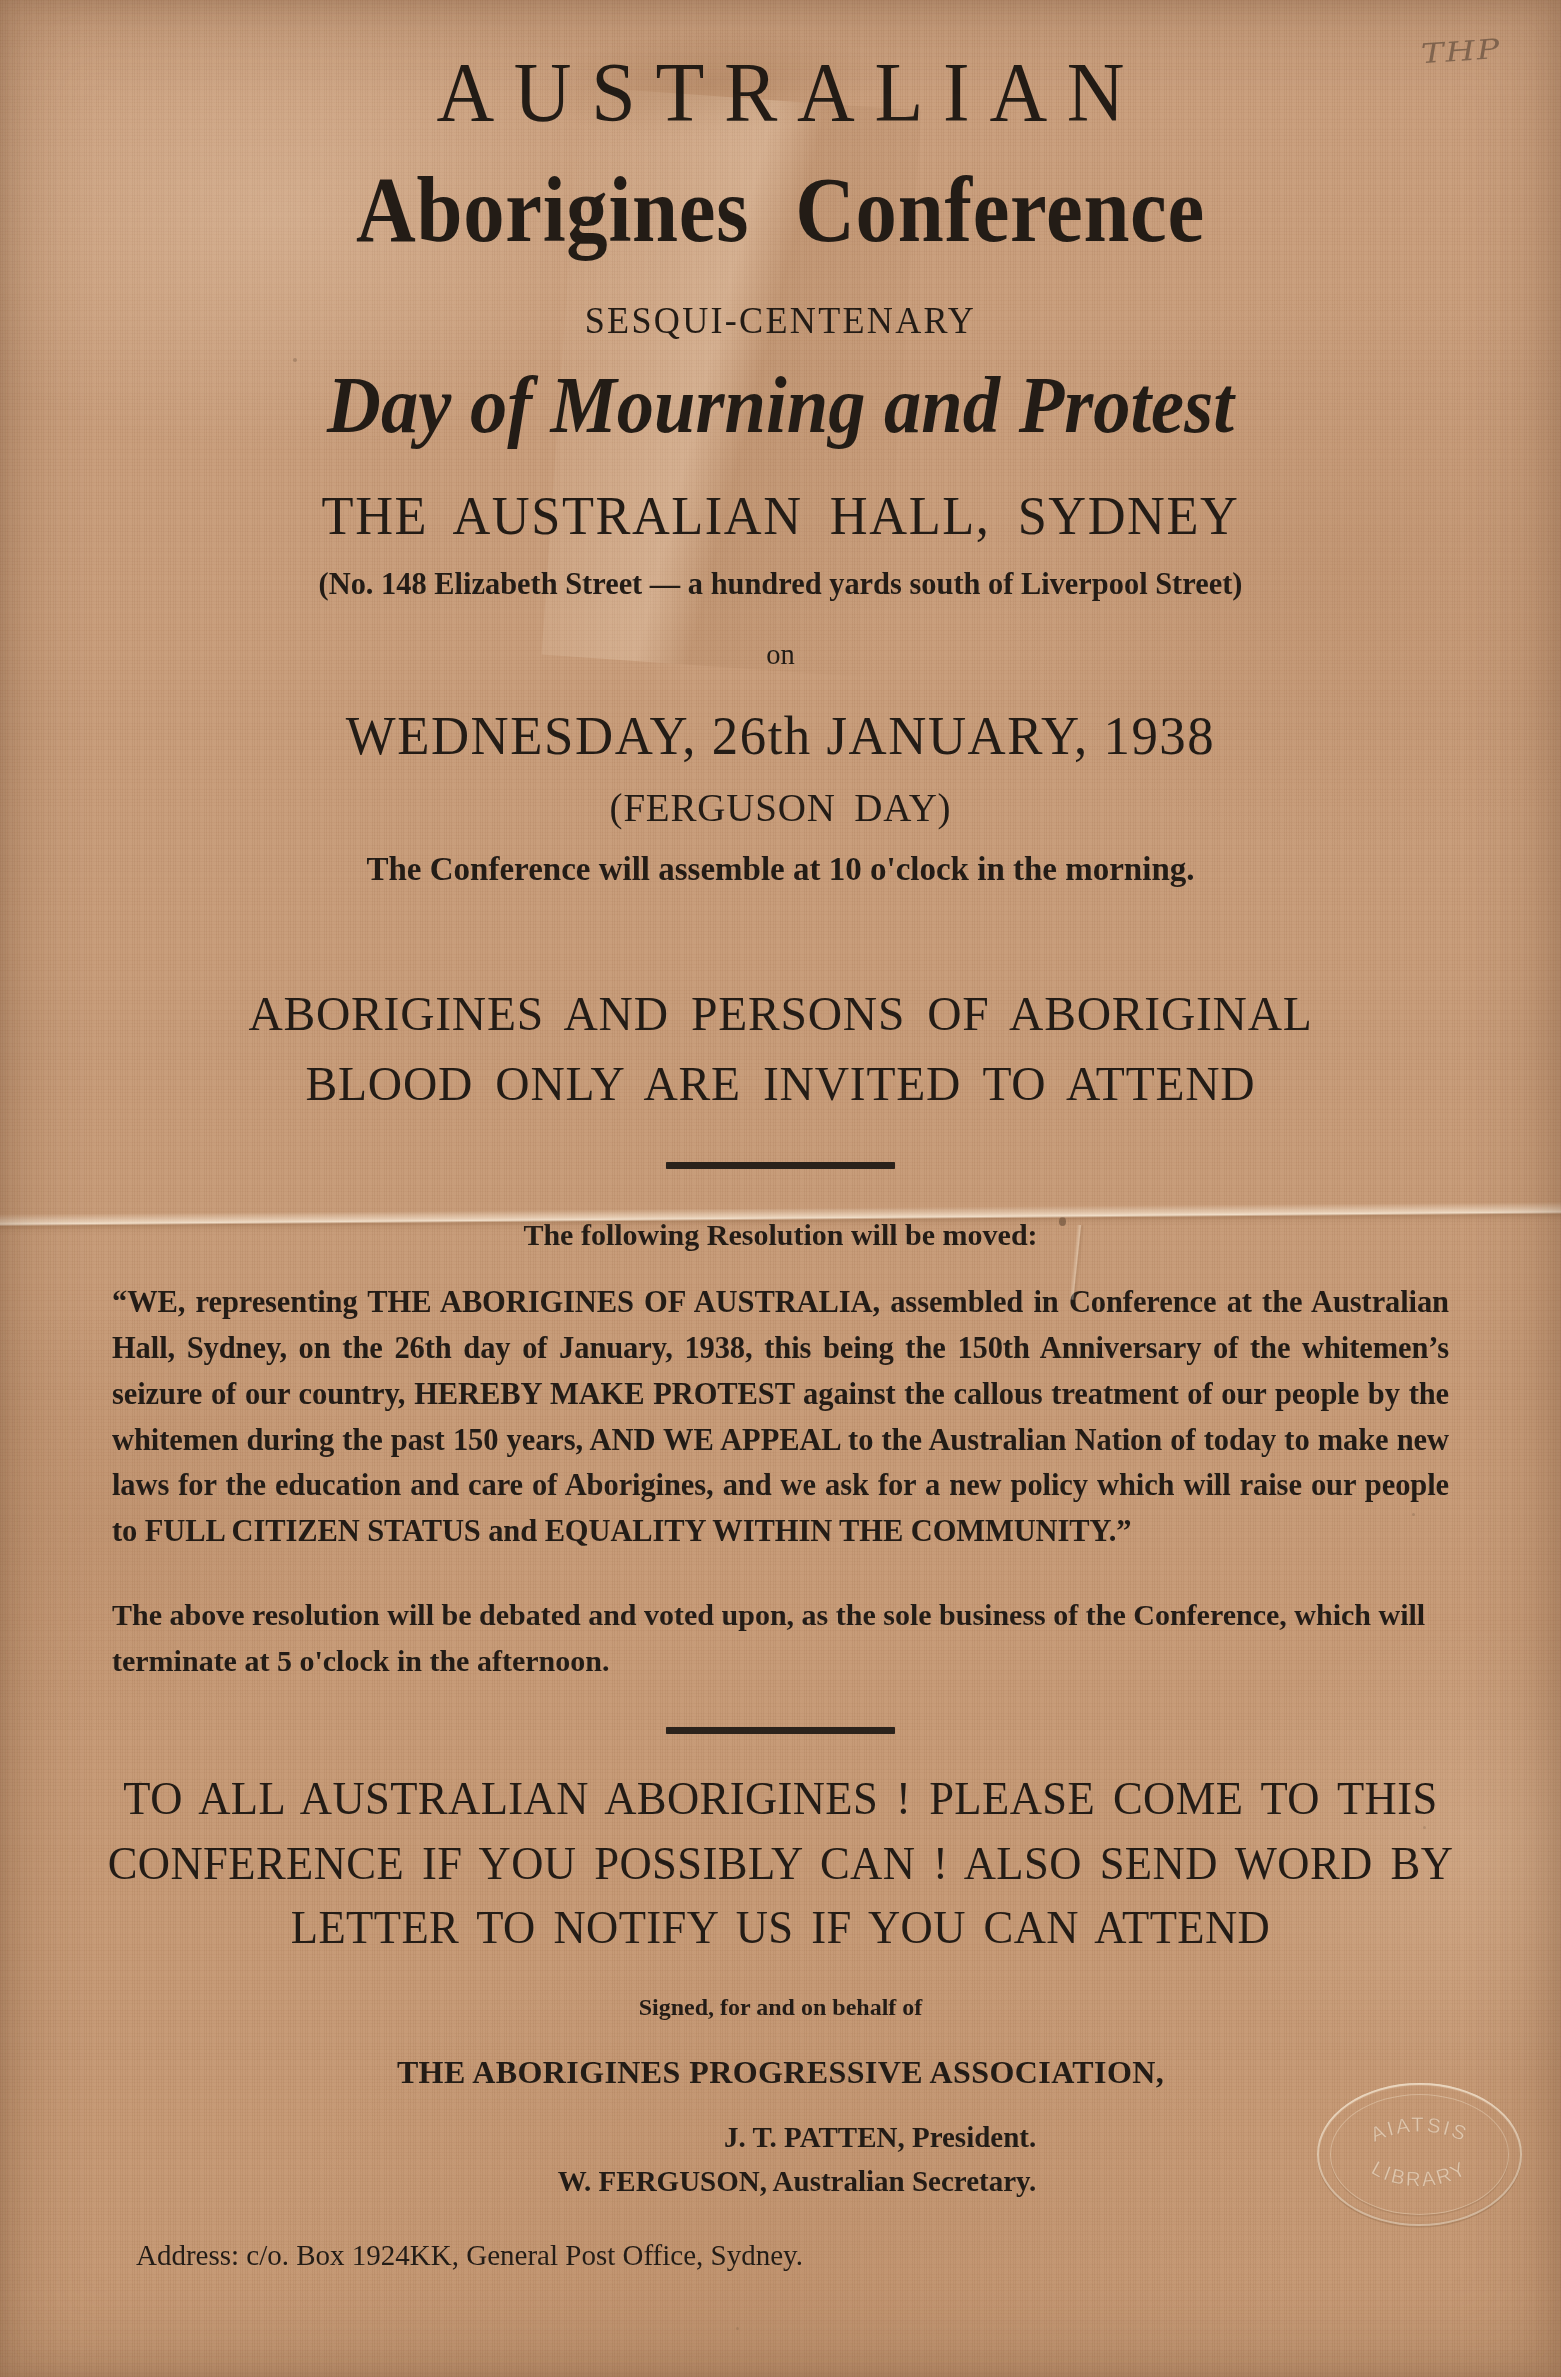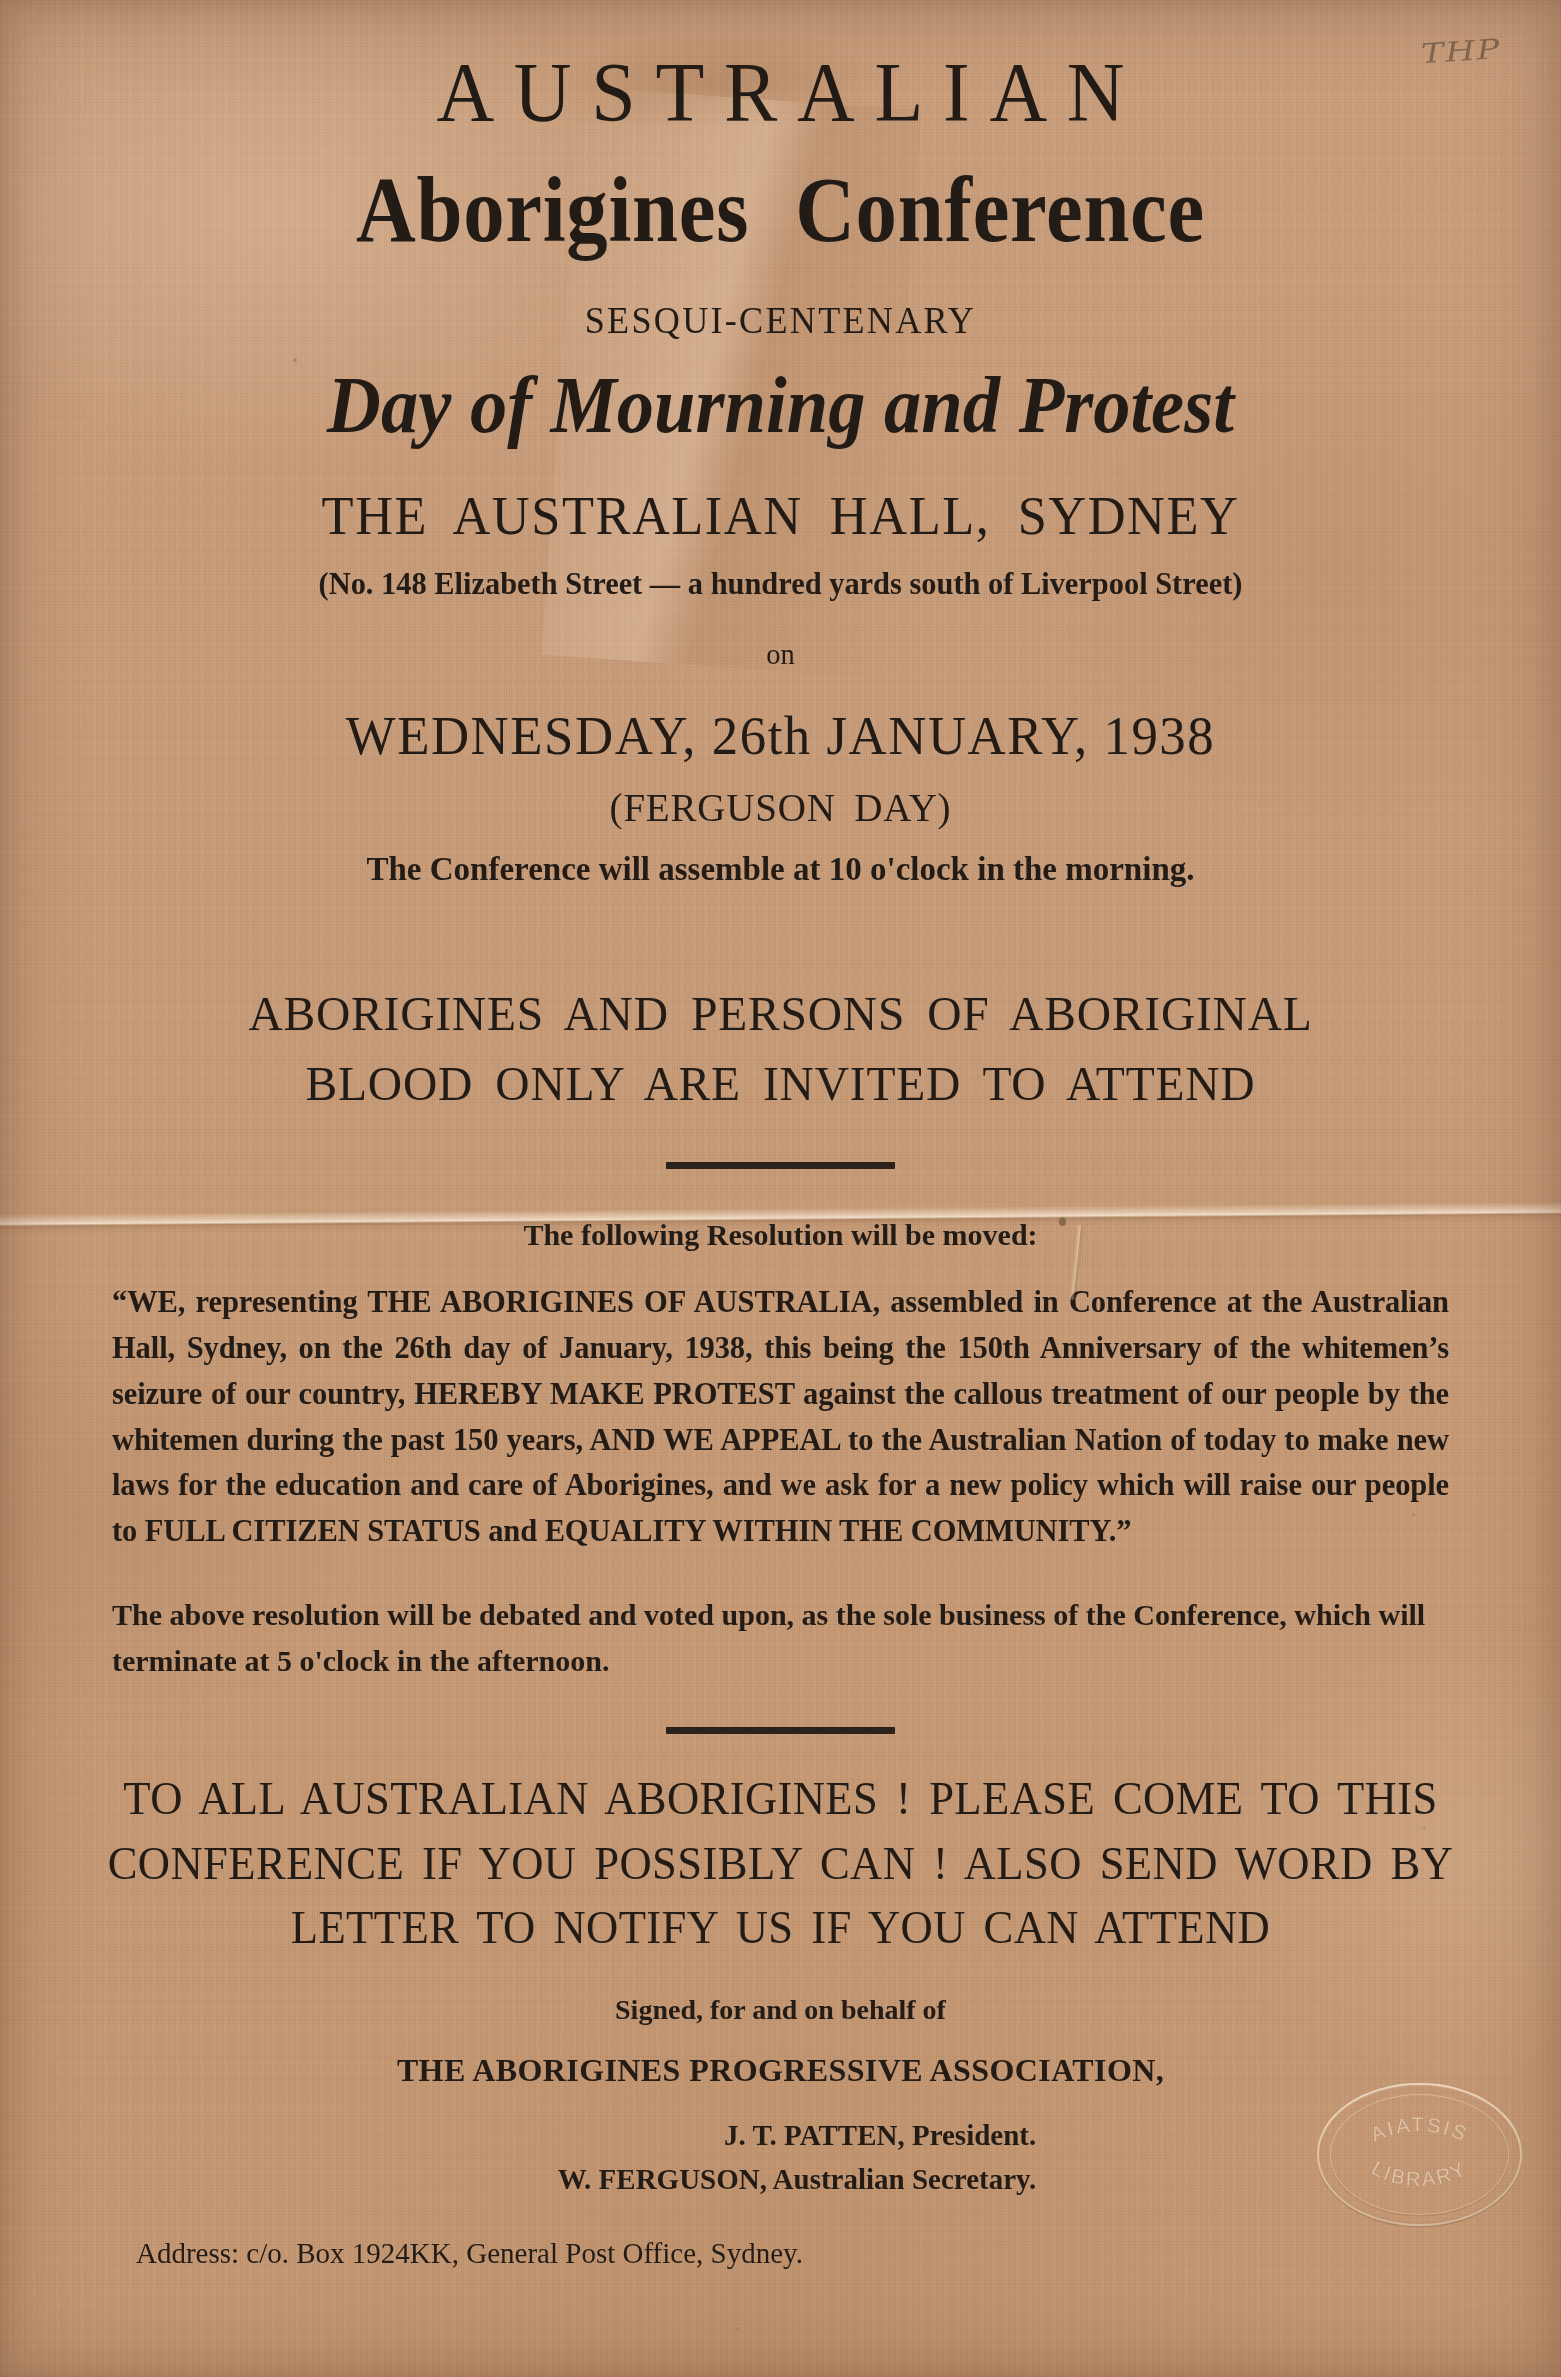"Signed, for and on behalf" .t-signed { font-size: 28px -> 24px }
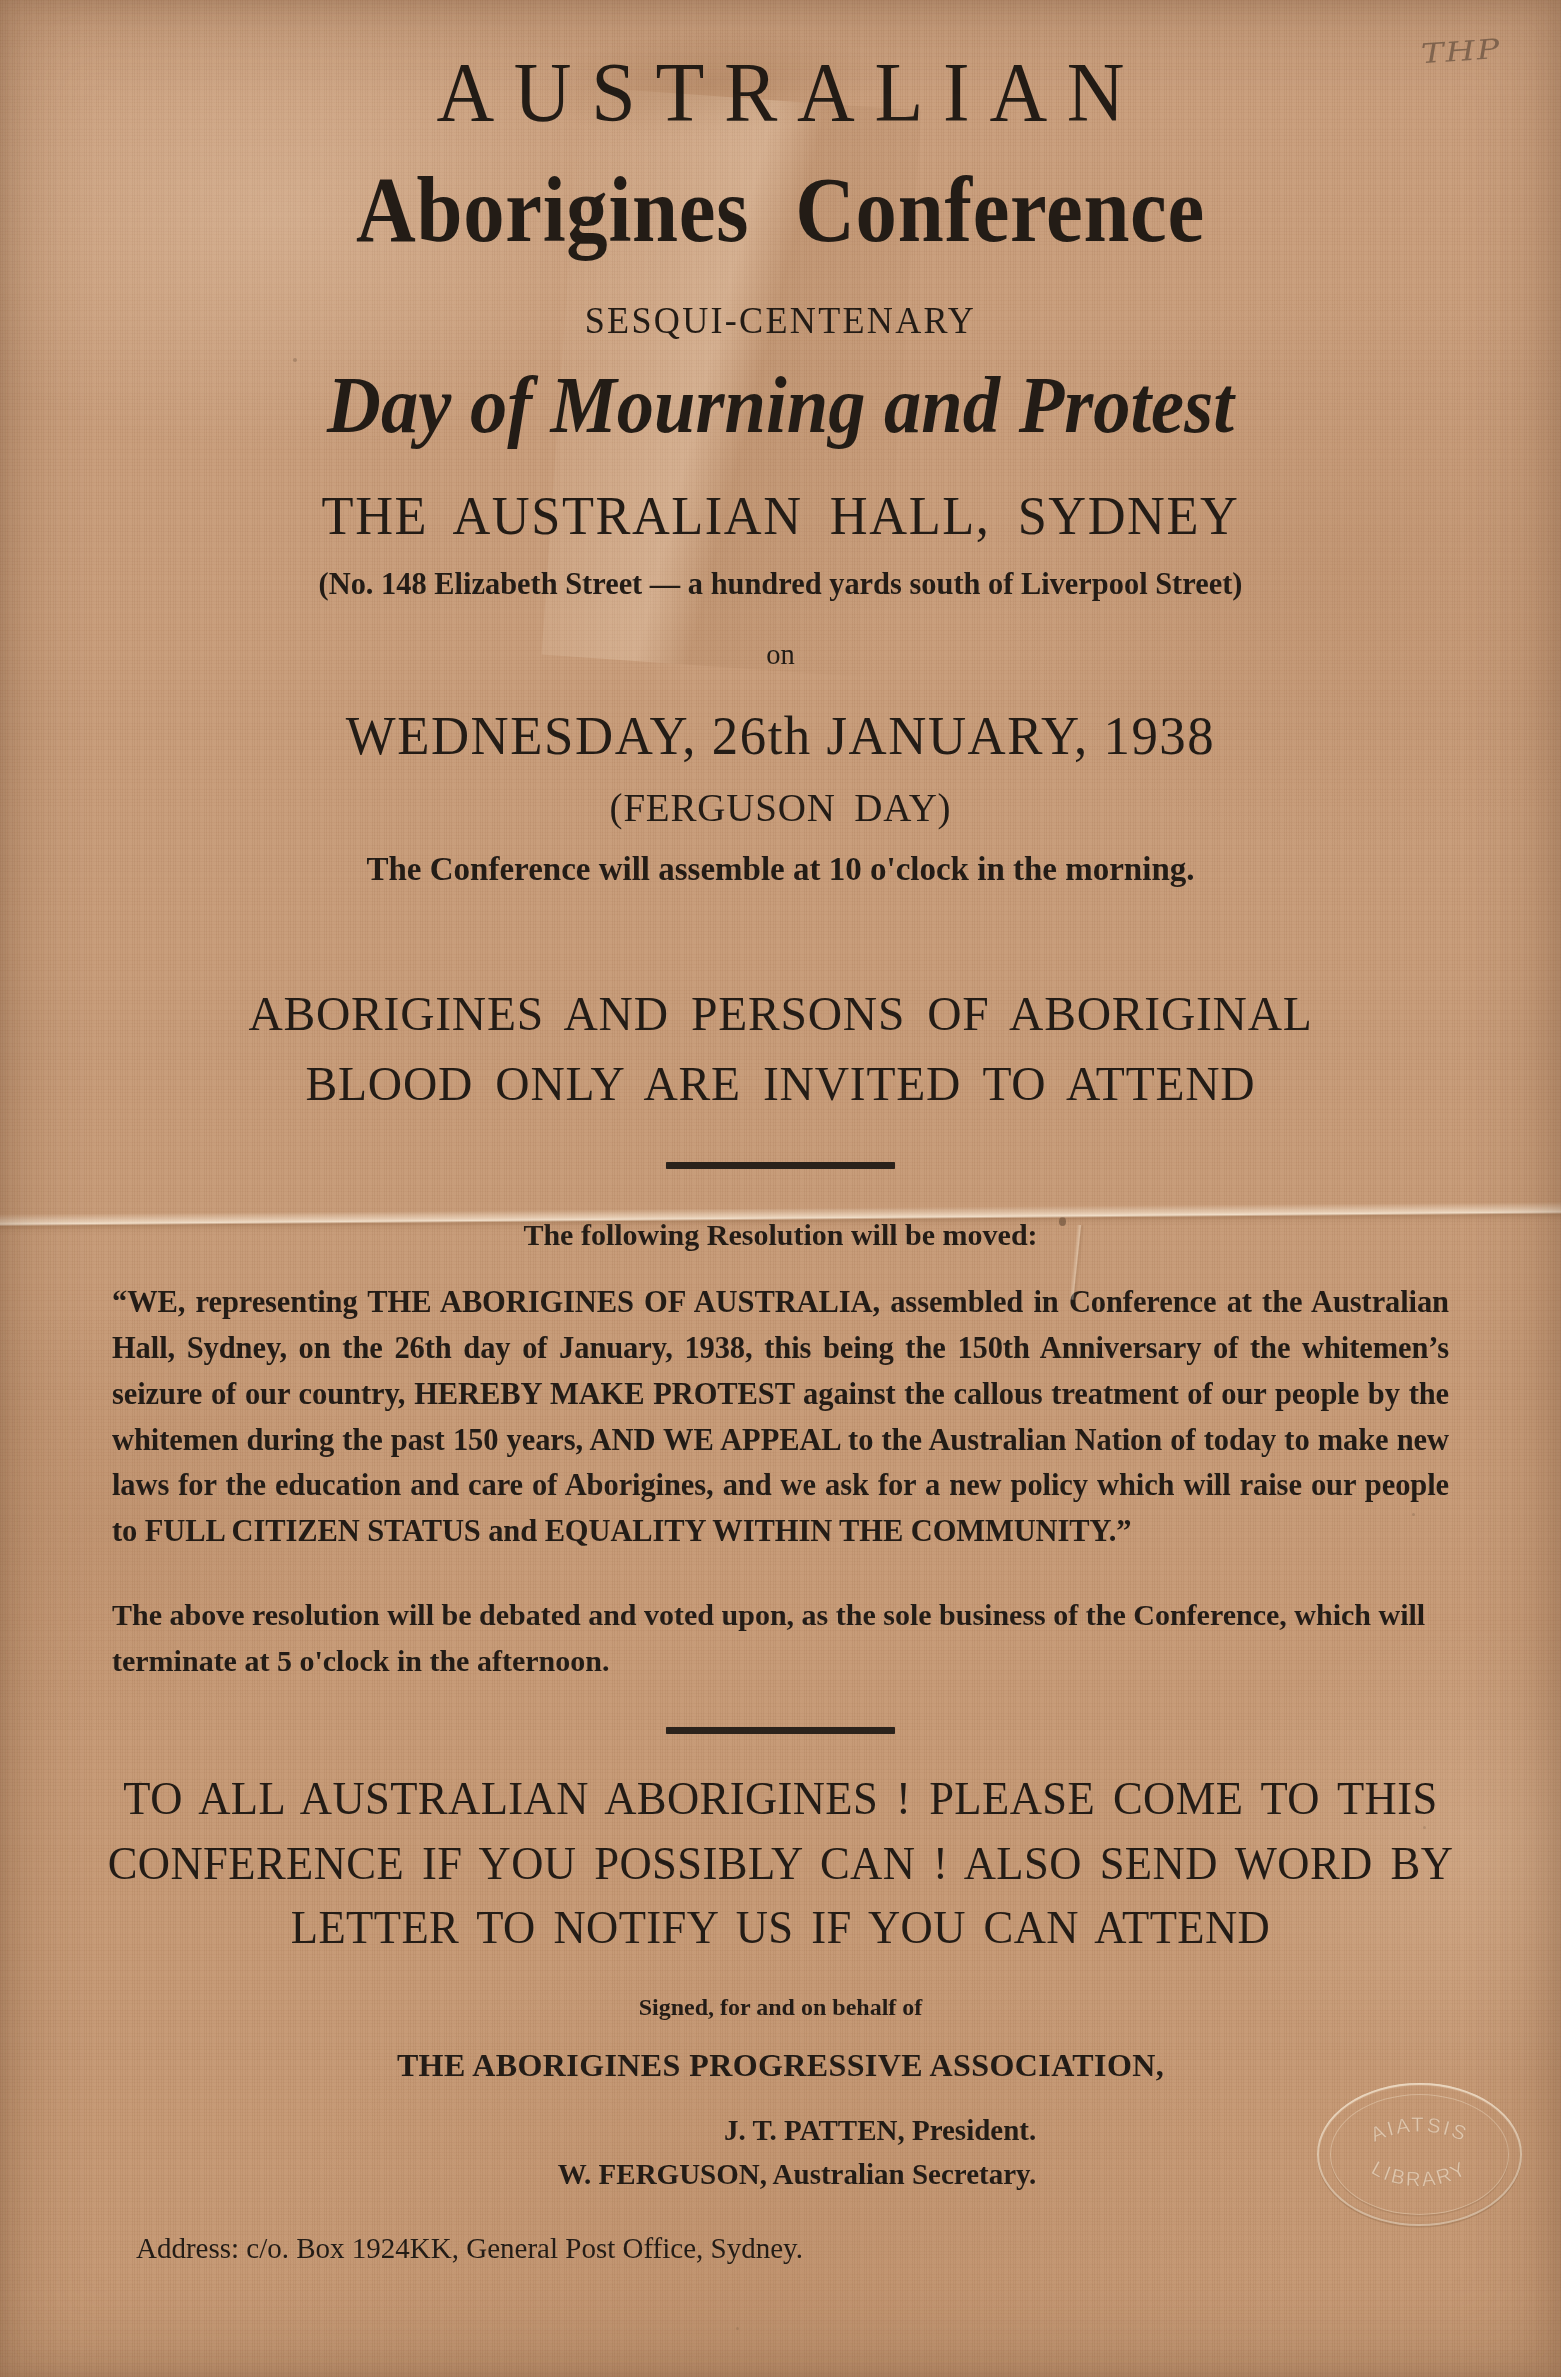"THE ABORIGINES PROGRESSIVE ASSOCIATION," .t-assoc { margin: 0 -> 7px }
